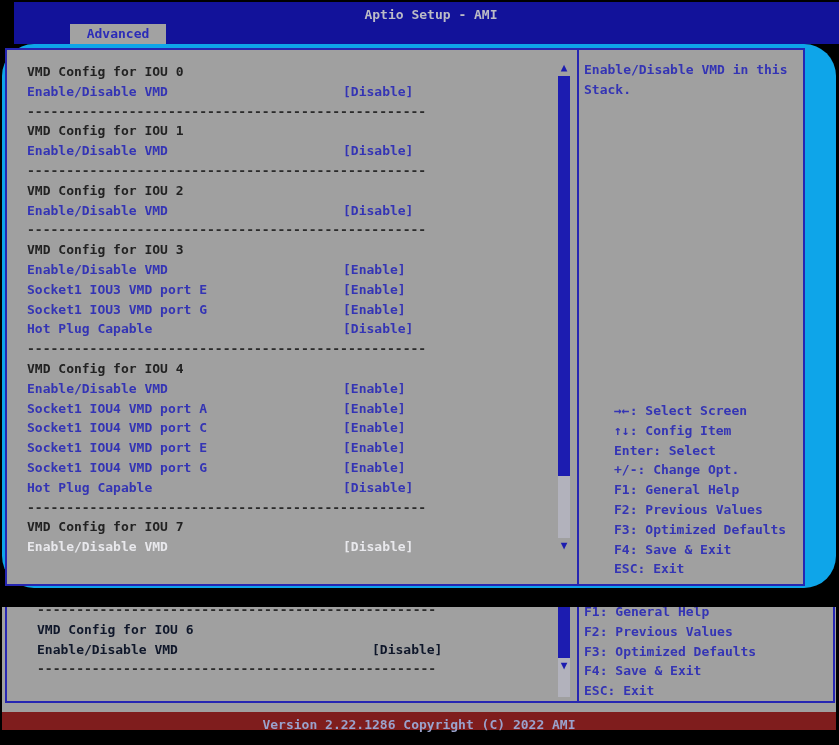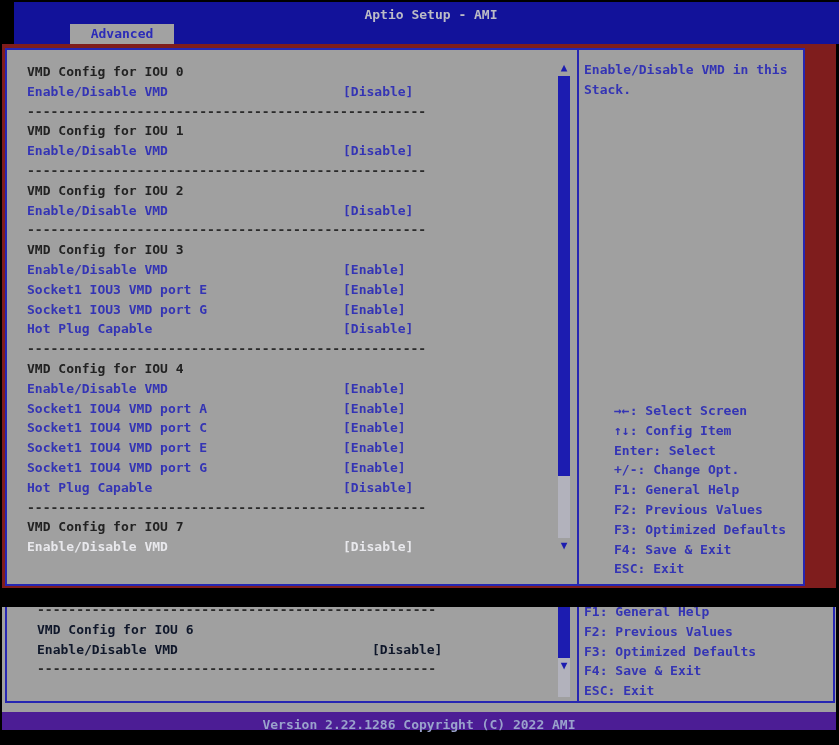"Advanced" .tab { width: 104px -> 96px }
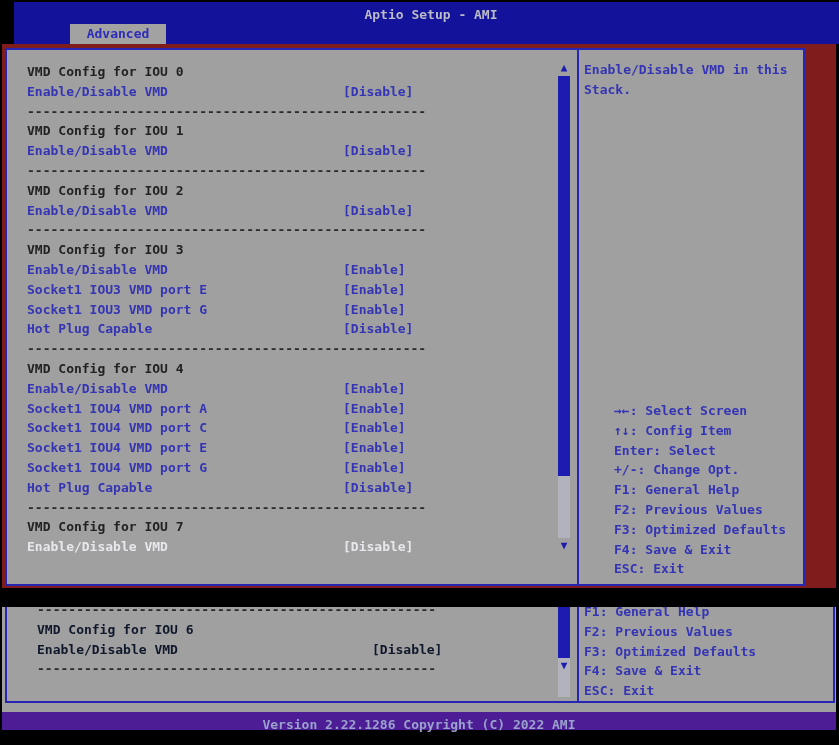"VMD Config for IOU 0" .body { background: #7f1d1d -> #0ea5e9; border-radius: none -> 32px }
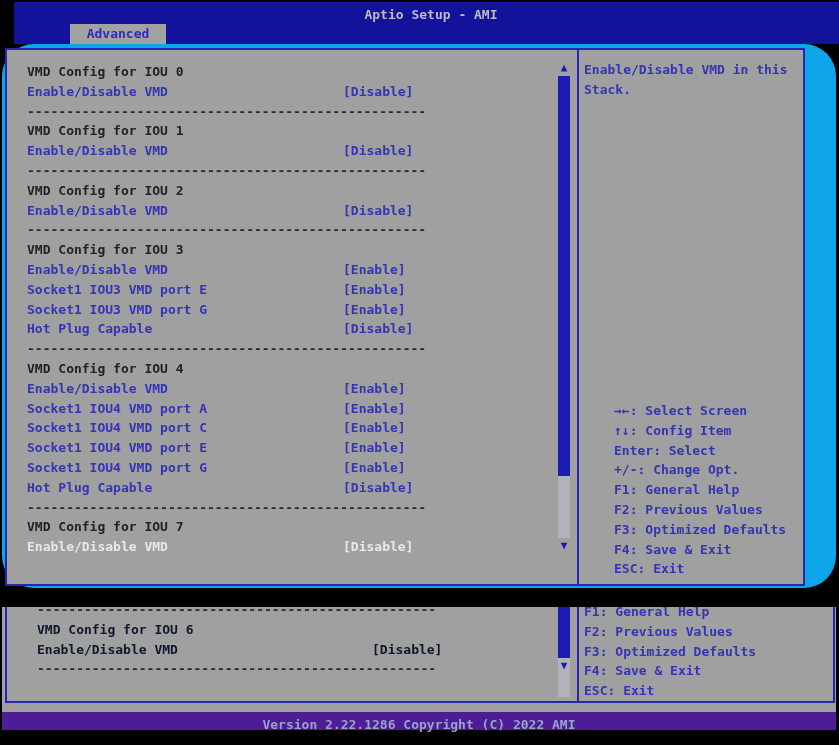"Version 2.22.1286 Copyright (C) 2022" .versionbar { background: #4c1d95 -> #7f1d1d }
